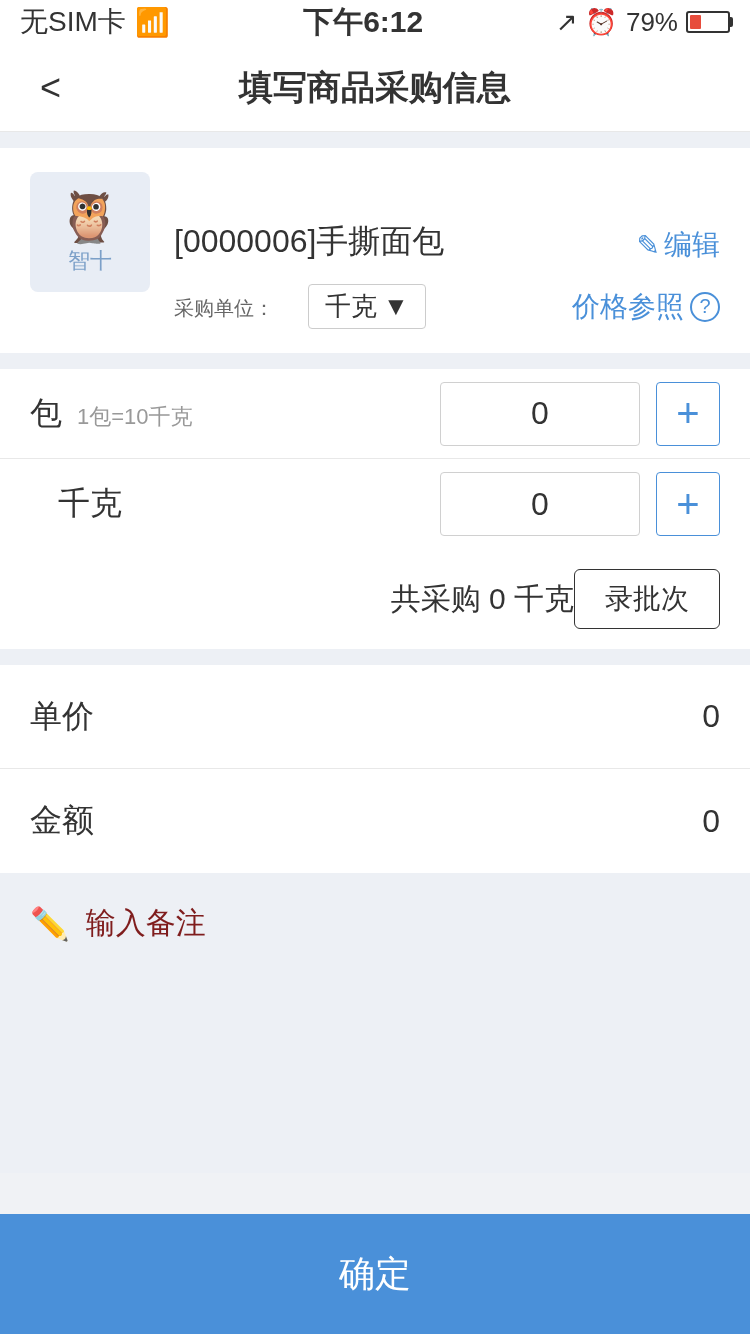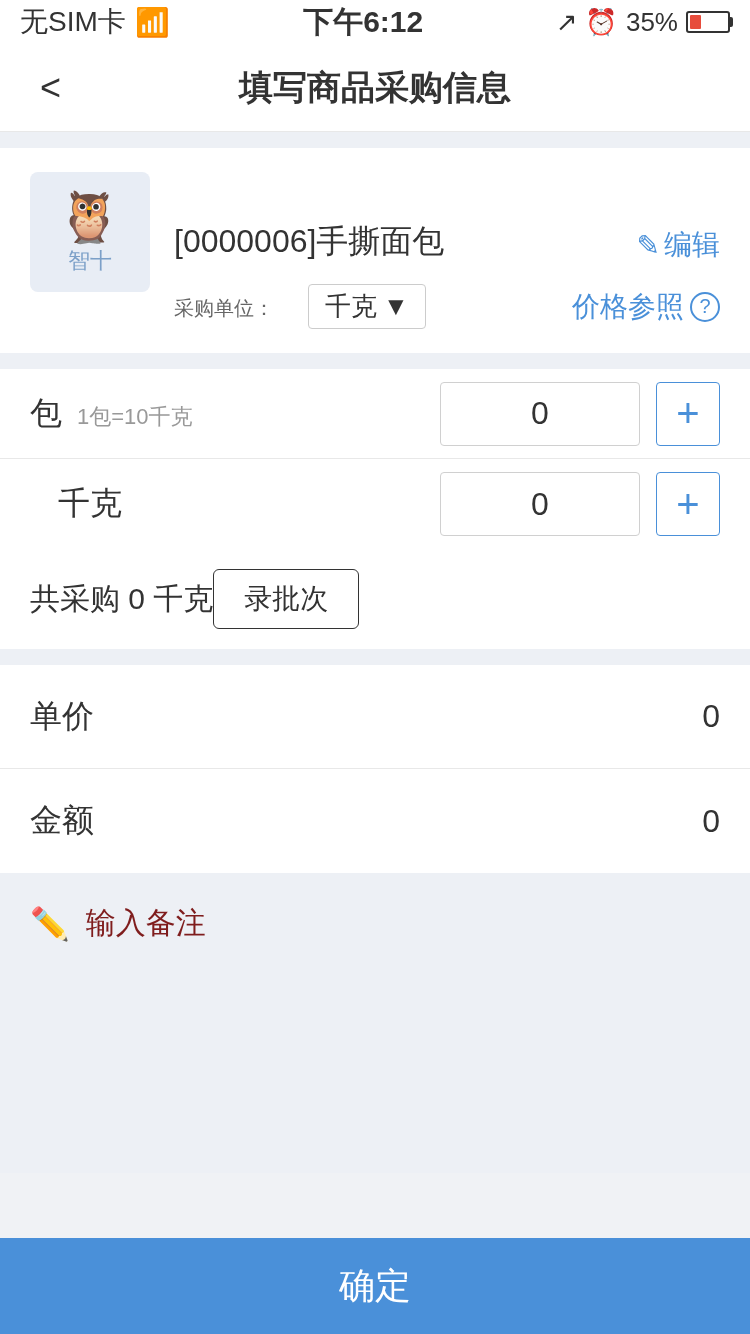"35%" span { text: 35% -> 79% }
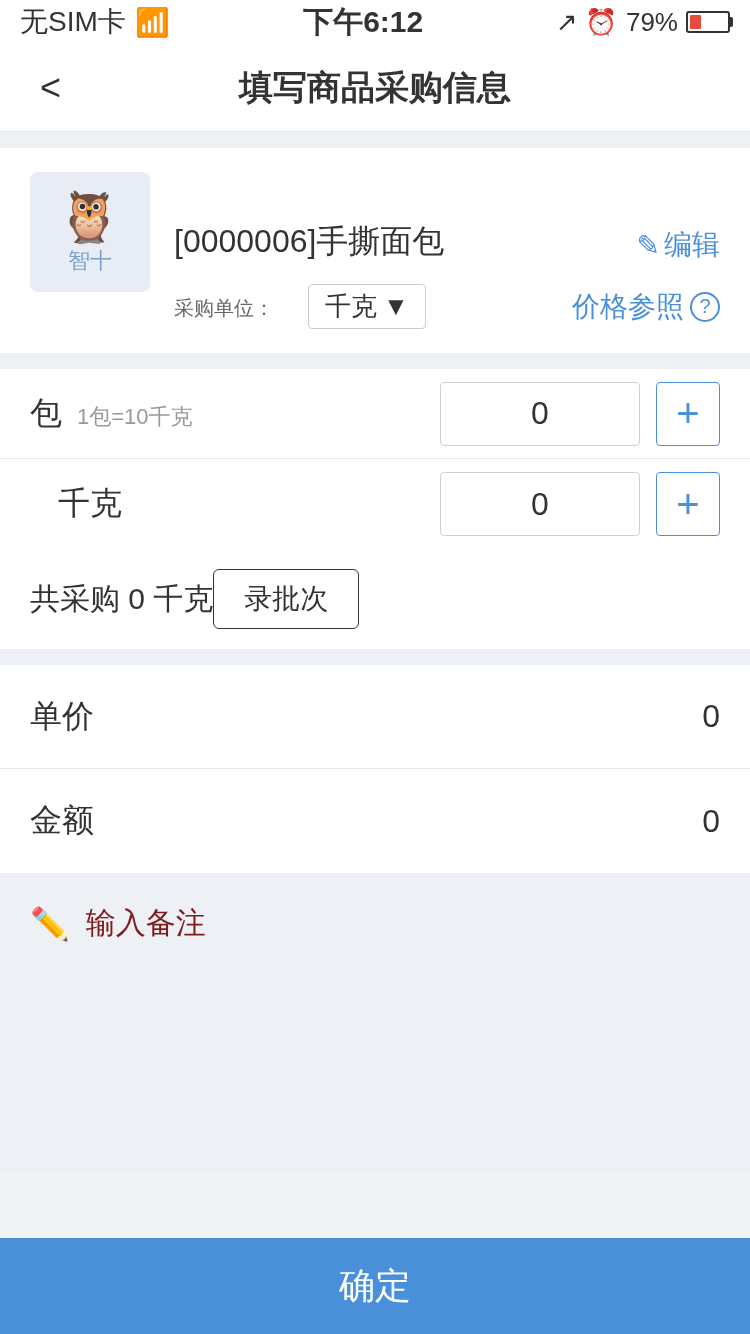"共采购 0 千克" .summary-row { justify-content: flex-start -> flex-end }
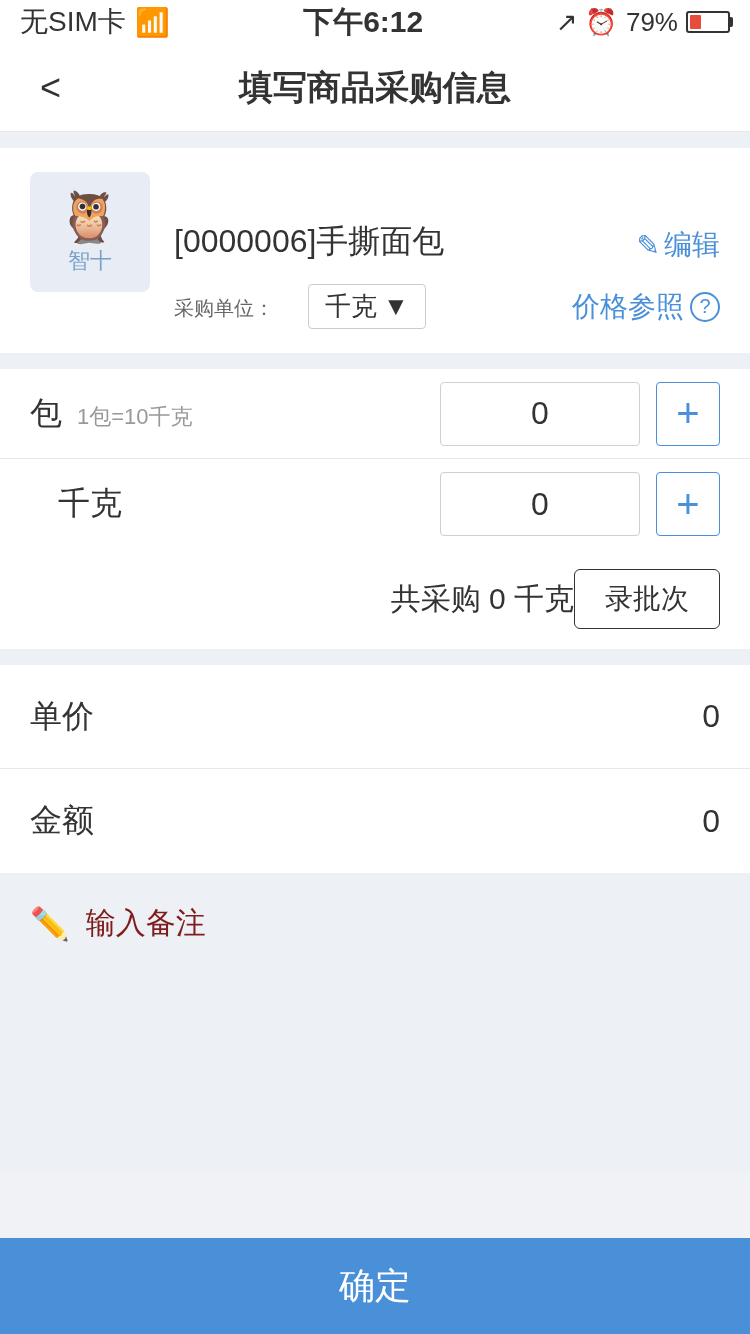"确定" .confirm-btn { height: 96px -> 120px }
